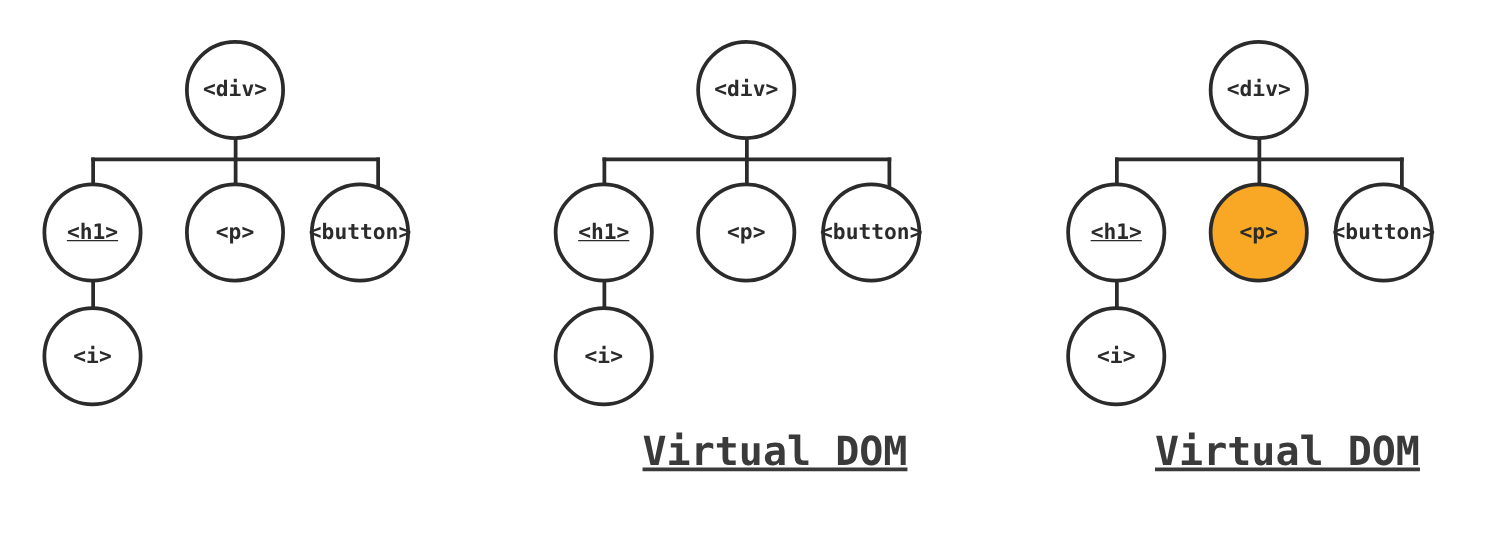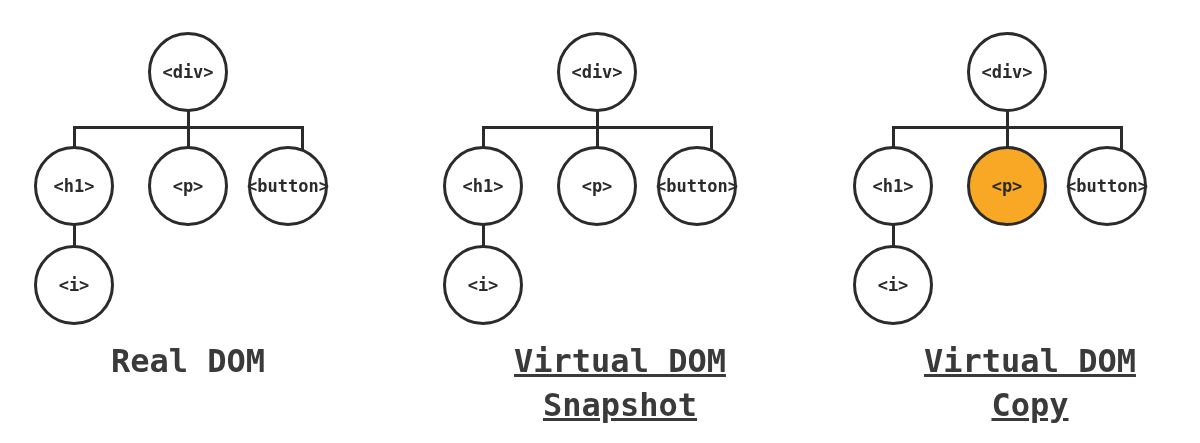"<h1>" .n-c1 { text-decoration: none -> underline }
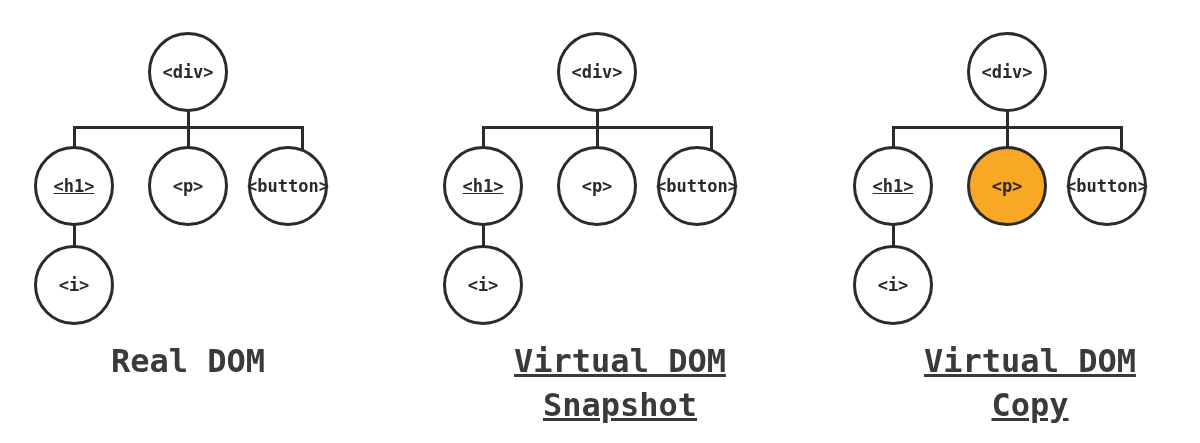"Real DOM" div.tree-label { html: <div> <span>Real DOM</span> </div> -> none }
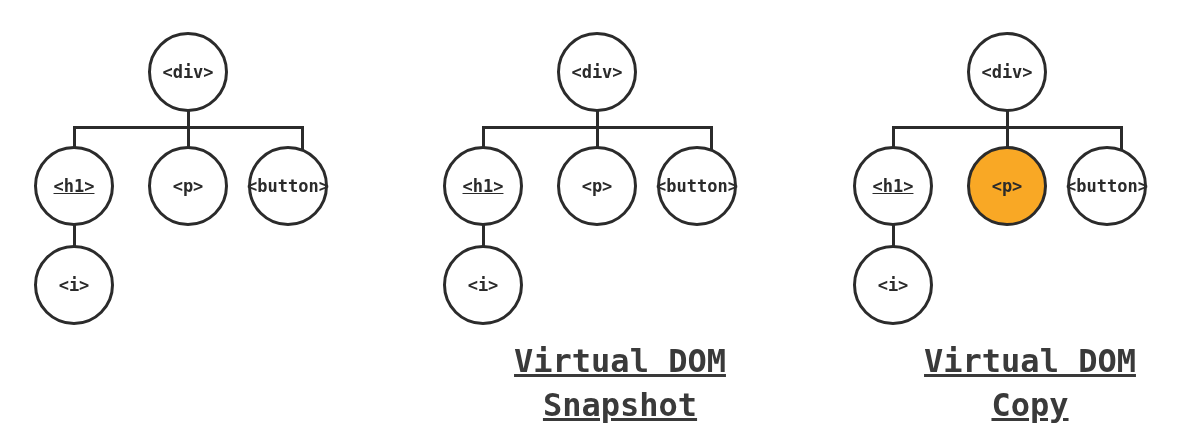"Snapshot" span { html: <span>Snapshot</span> -> none }
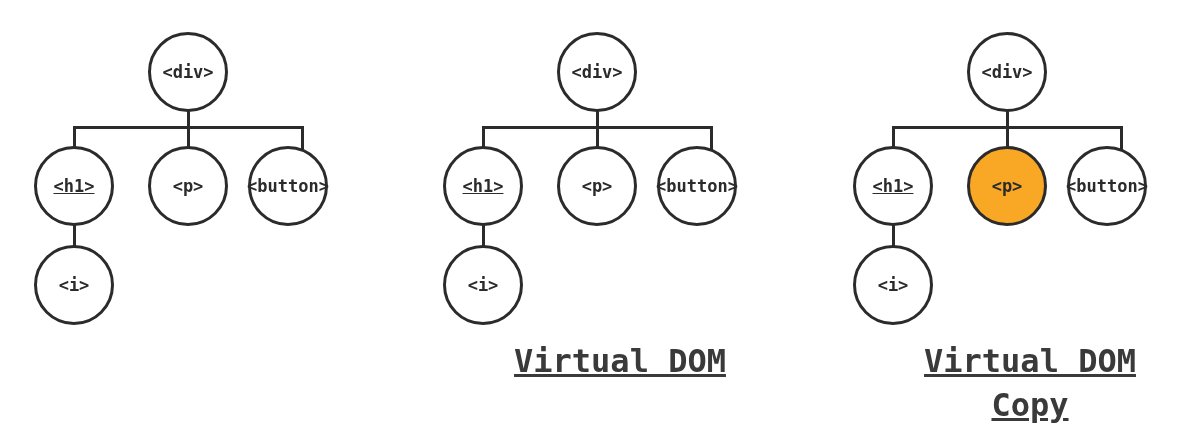"Copy" span { html: <span>Copy</span> -> none }
